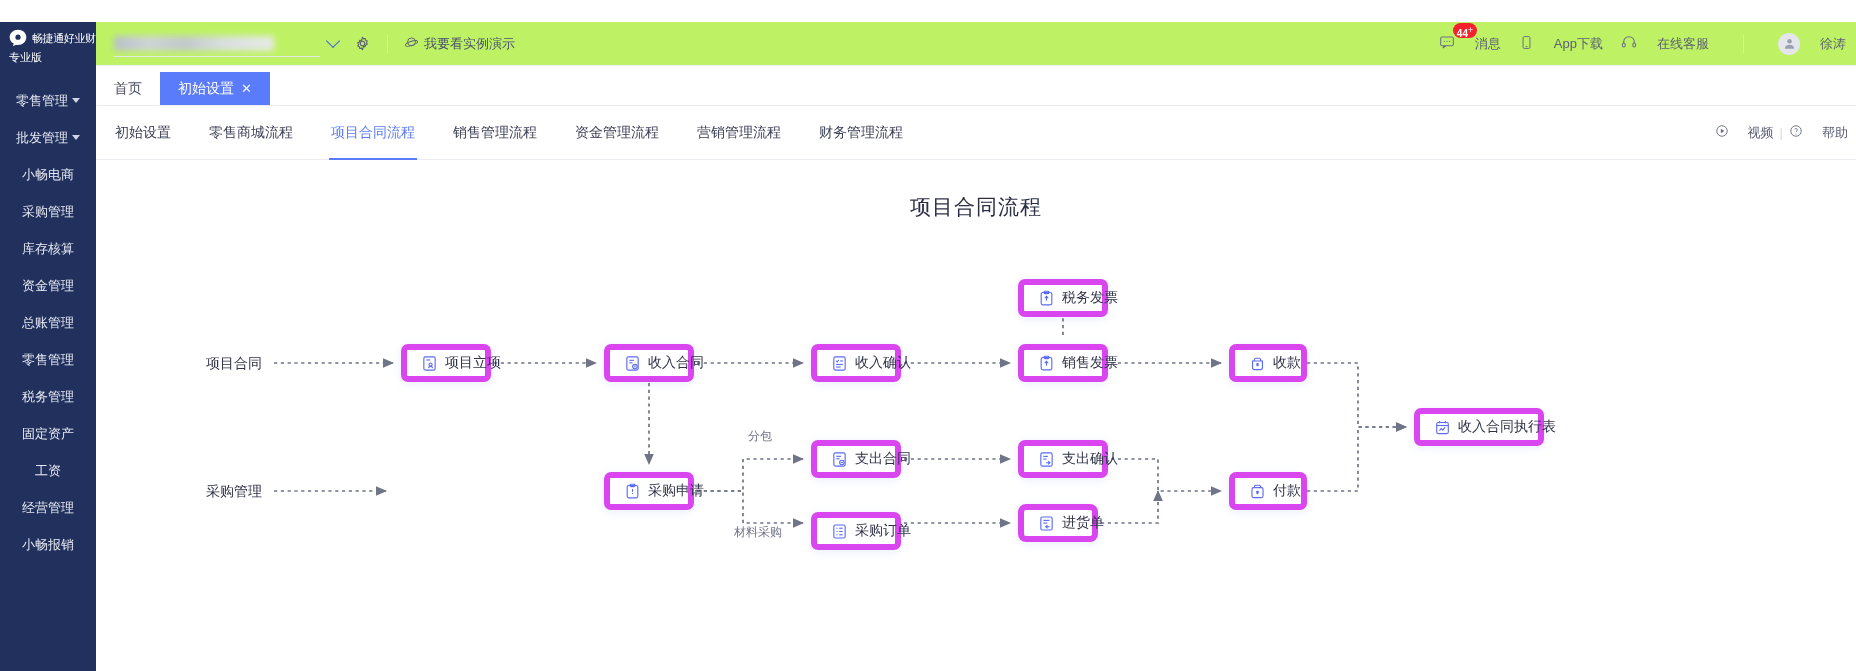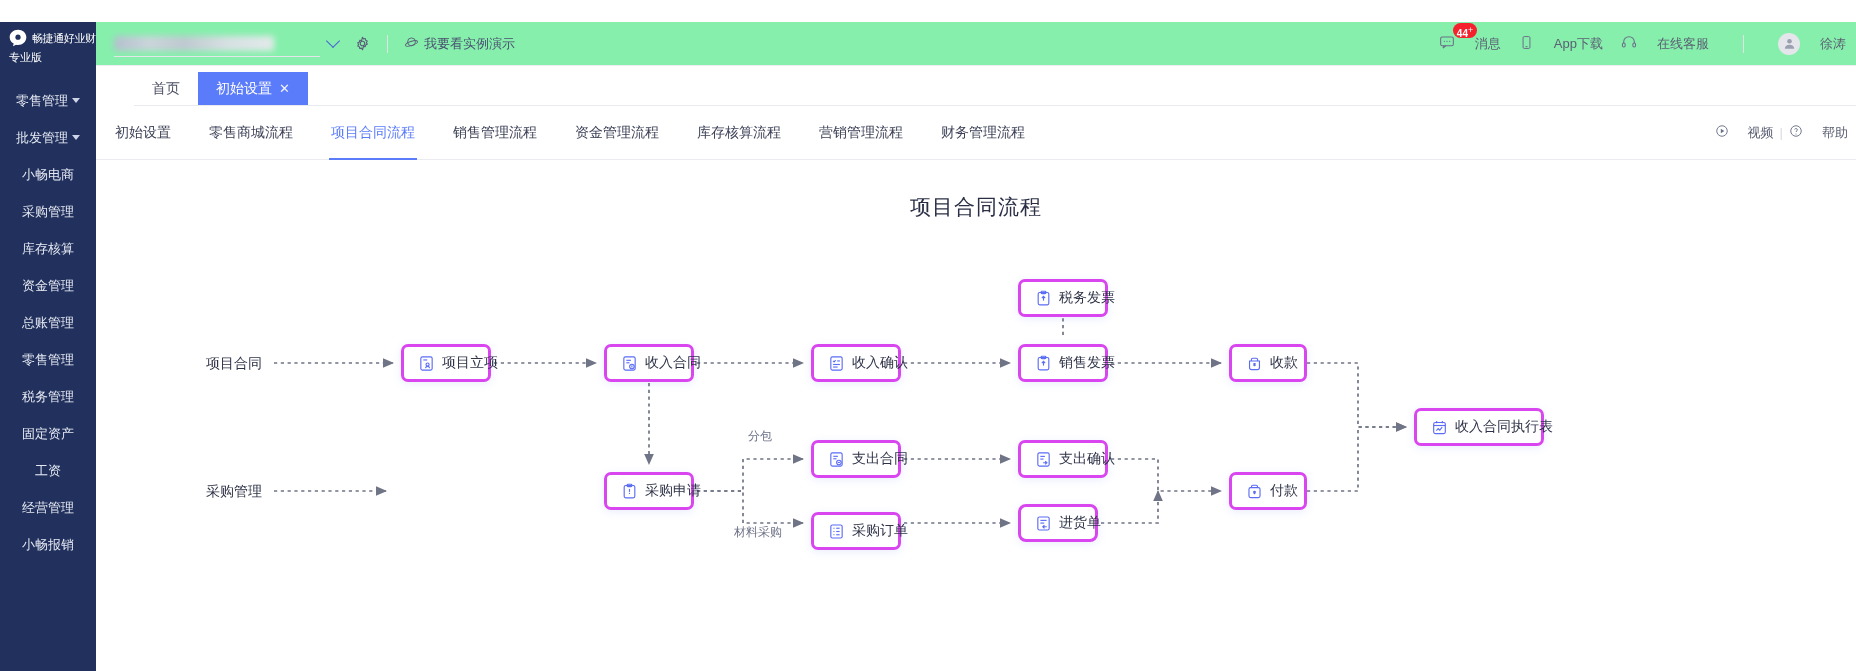"我要看实例演示" .topbar { background: #86efac -> #bef264 }
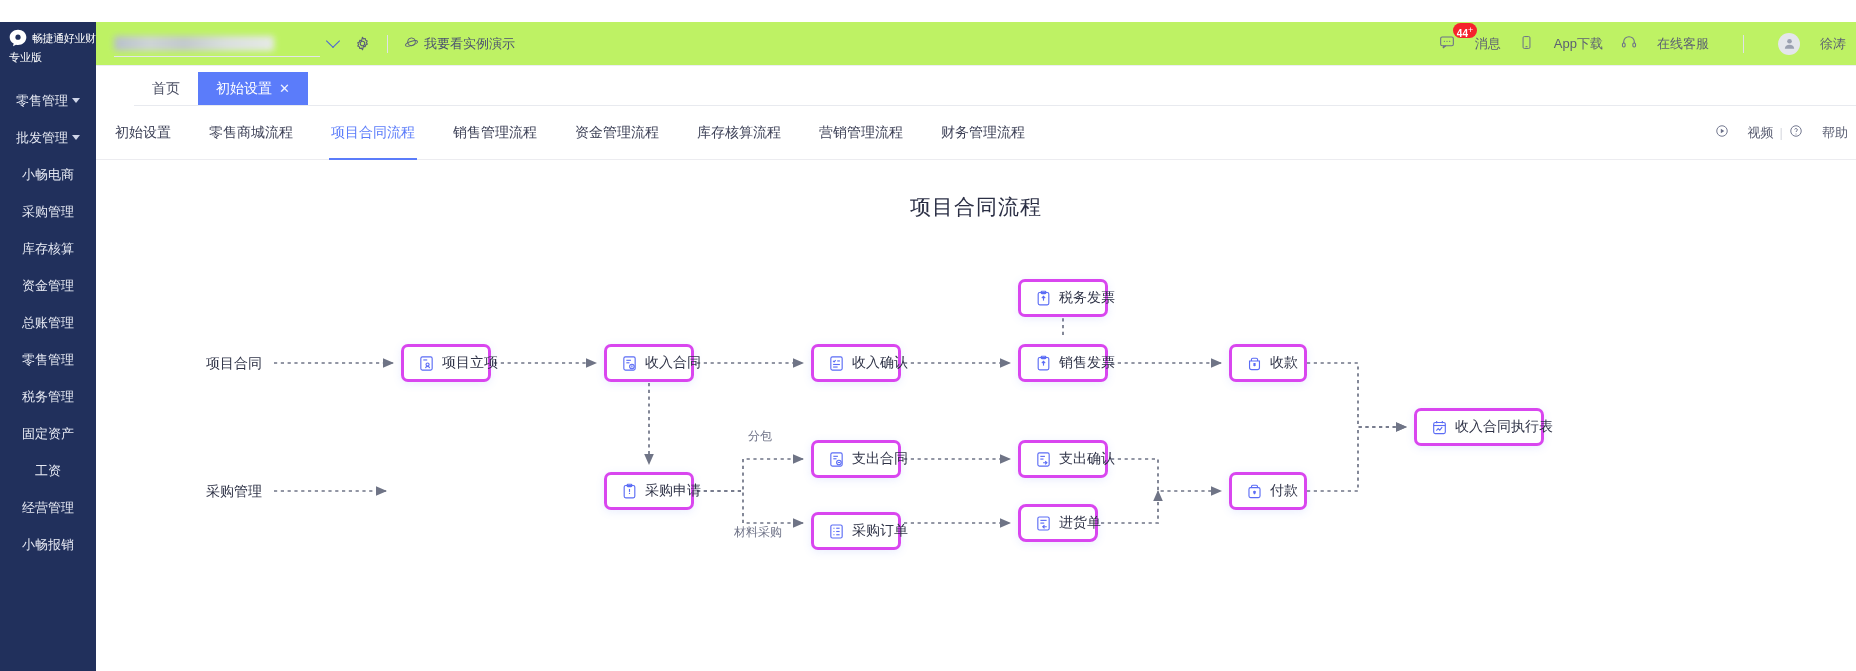"首页" .tabstrip { margin-left: 38px -> none }
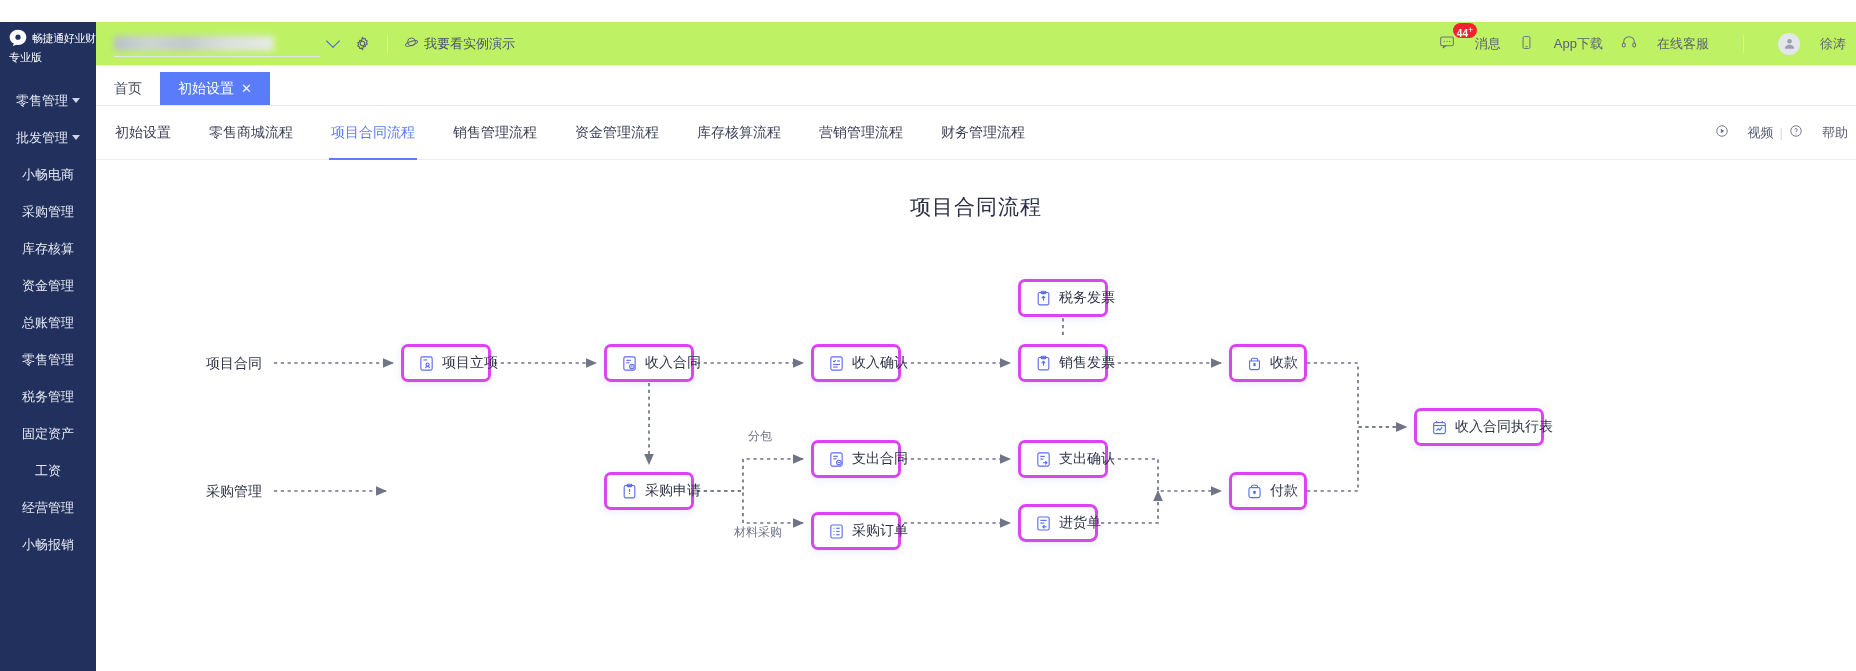"库存核算流程" div.stab { html: <div> <span>库存核算流程</span> </div> -> none }
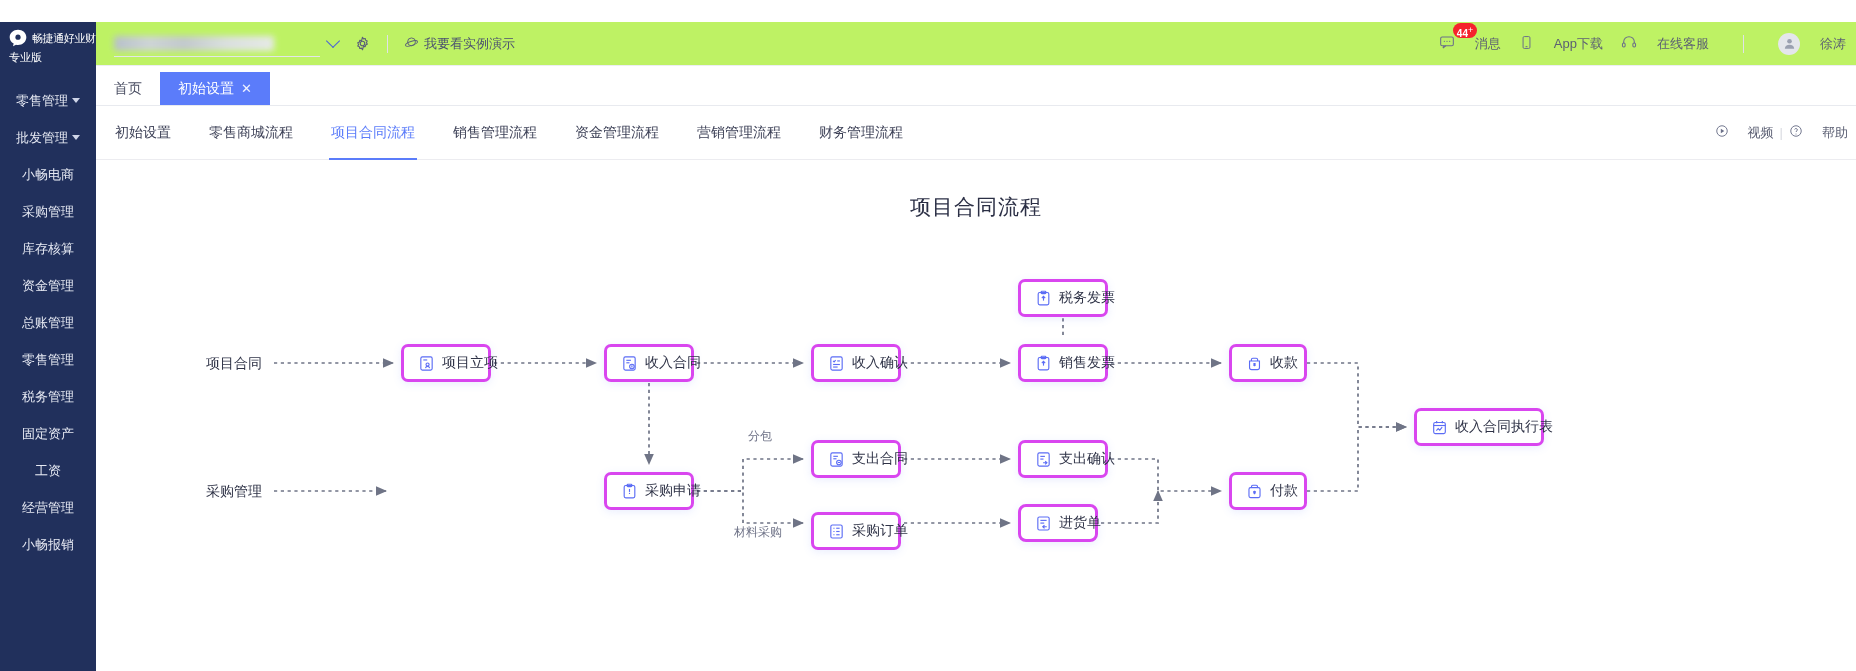"税务发票" .node { border: 3px solid #d946ef -> 6px solid #d946ef }
